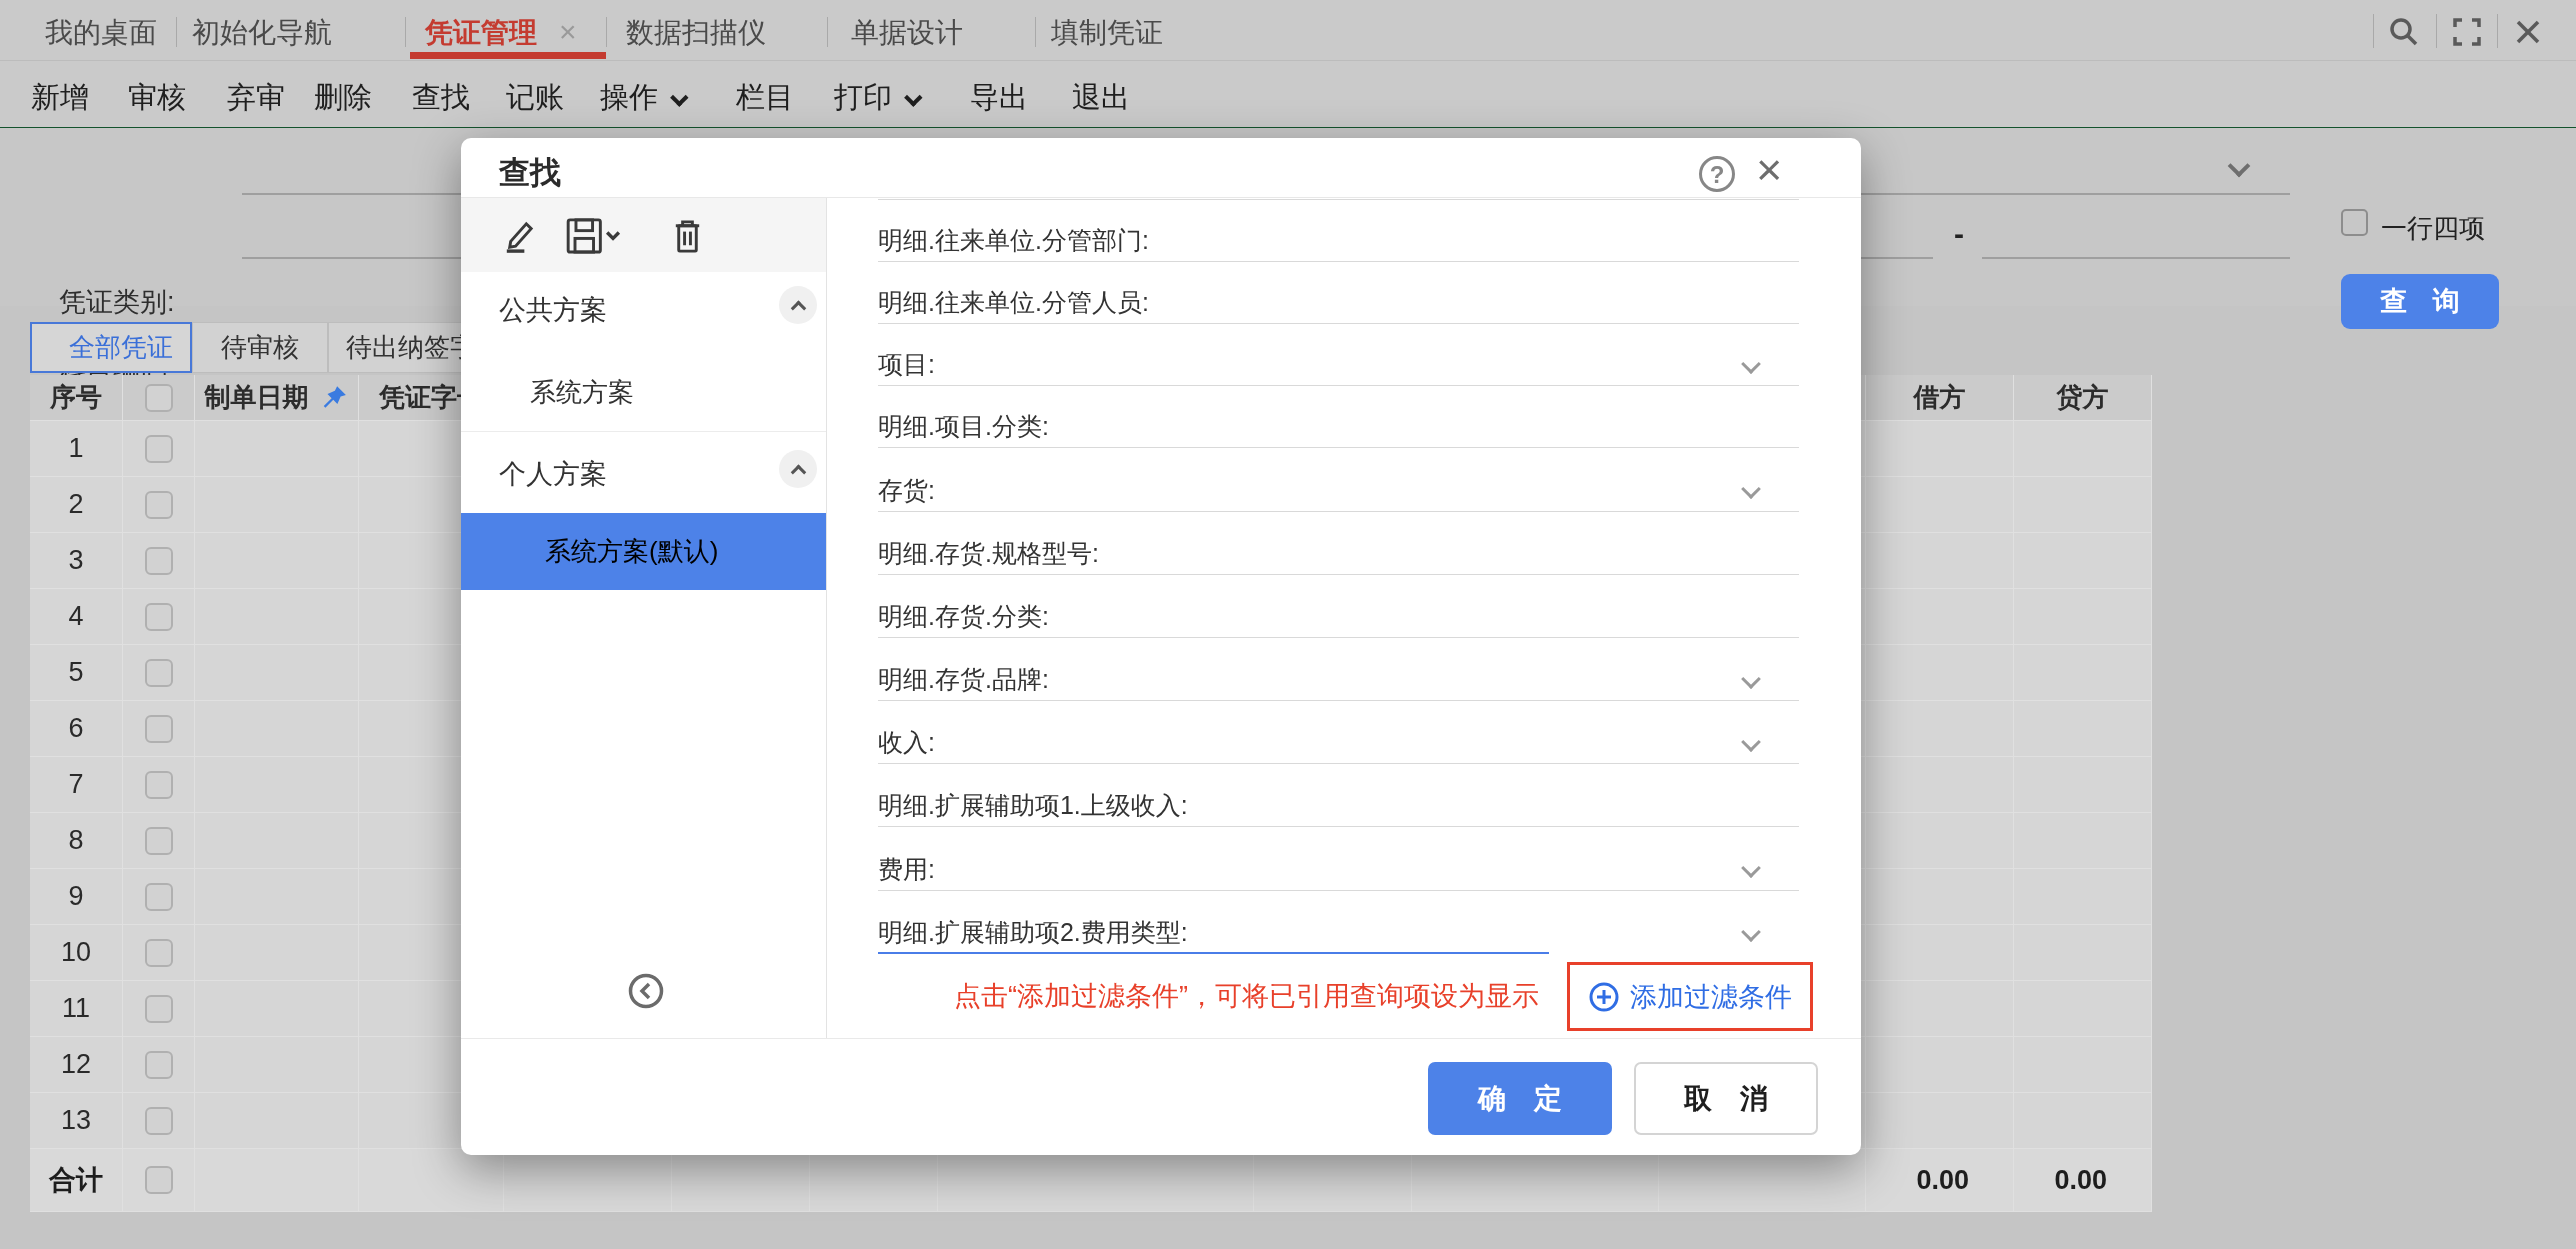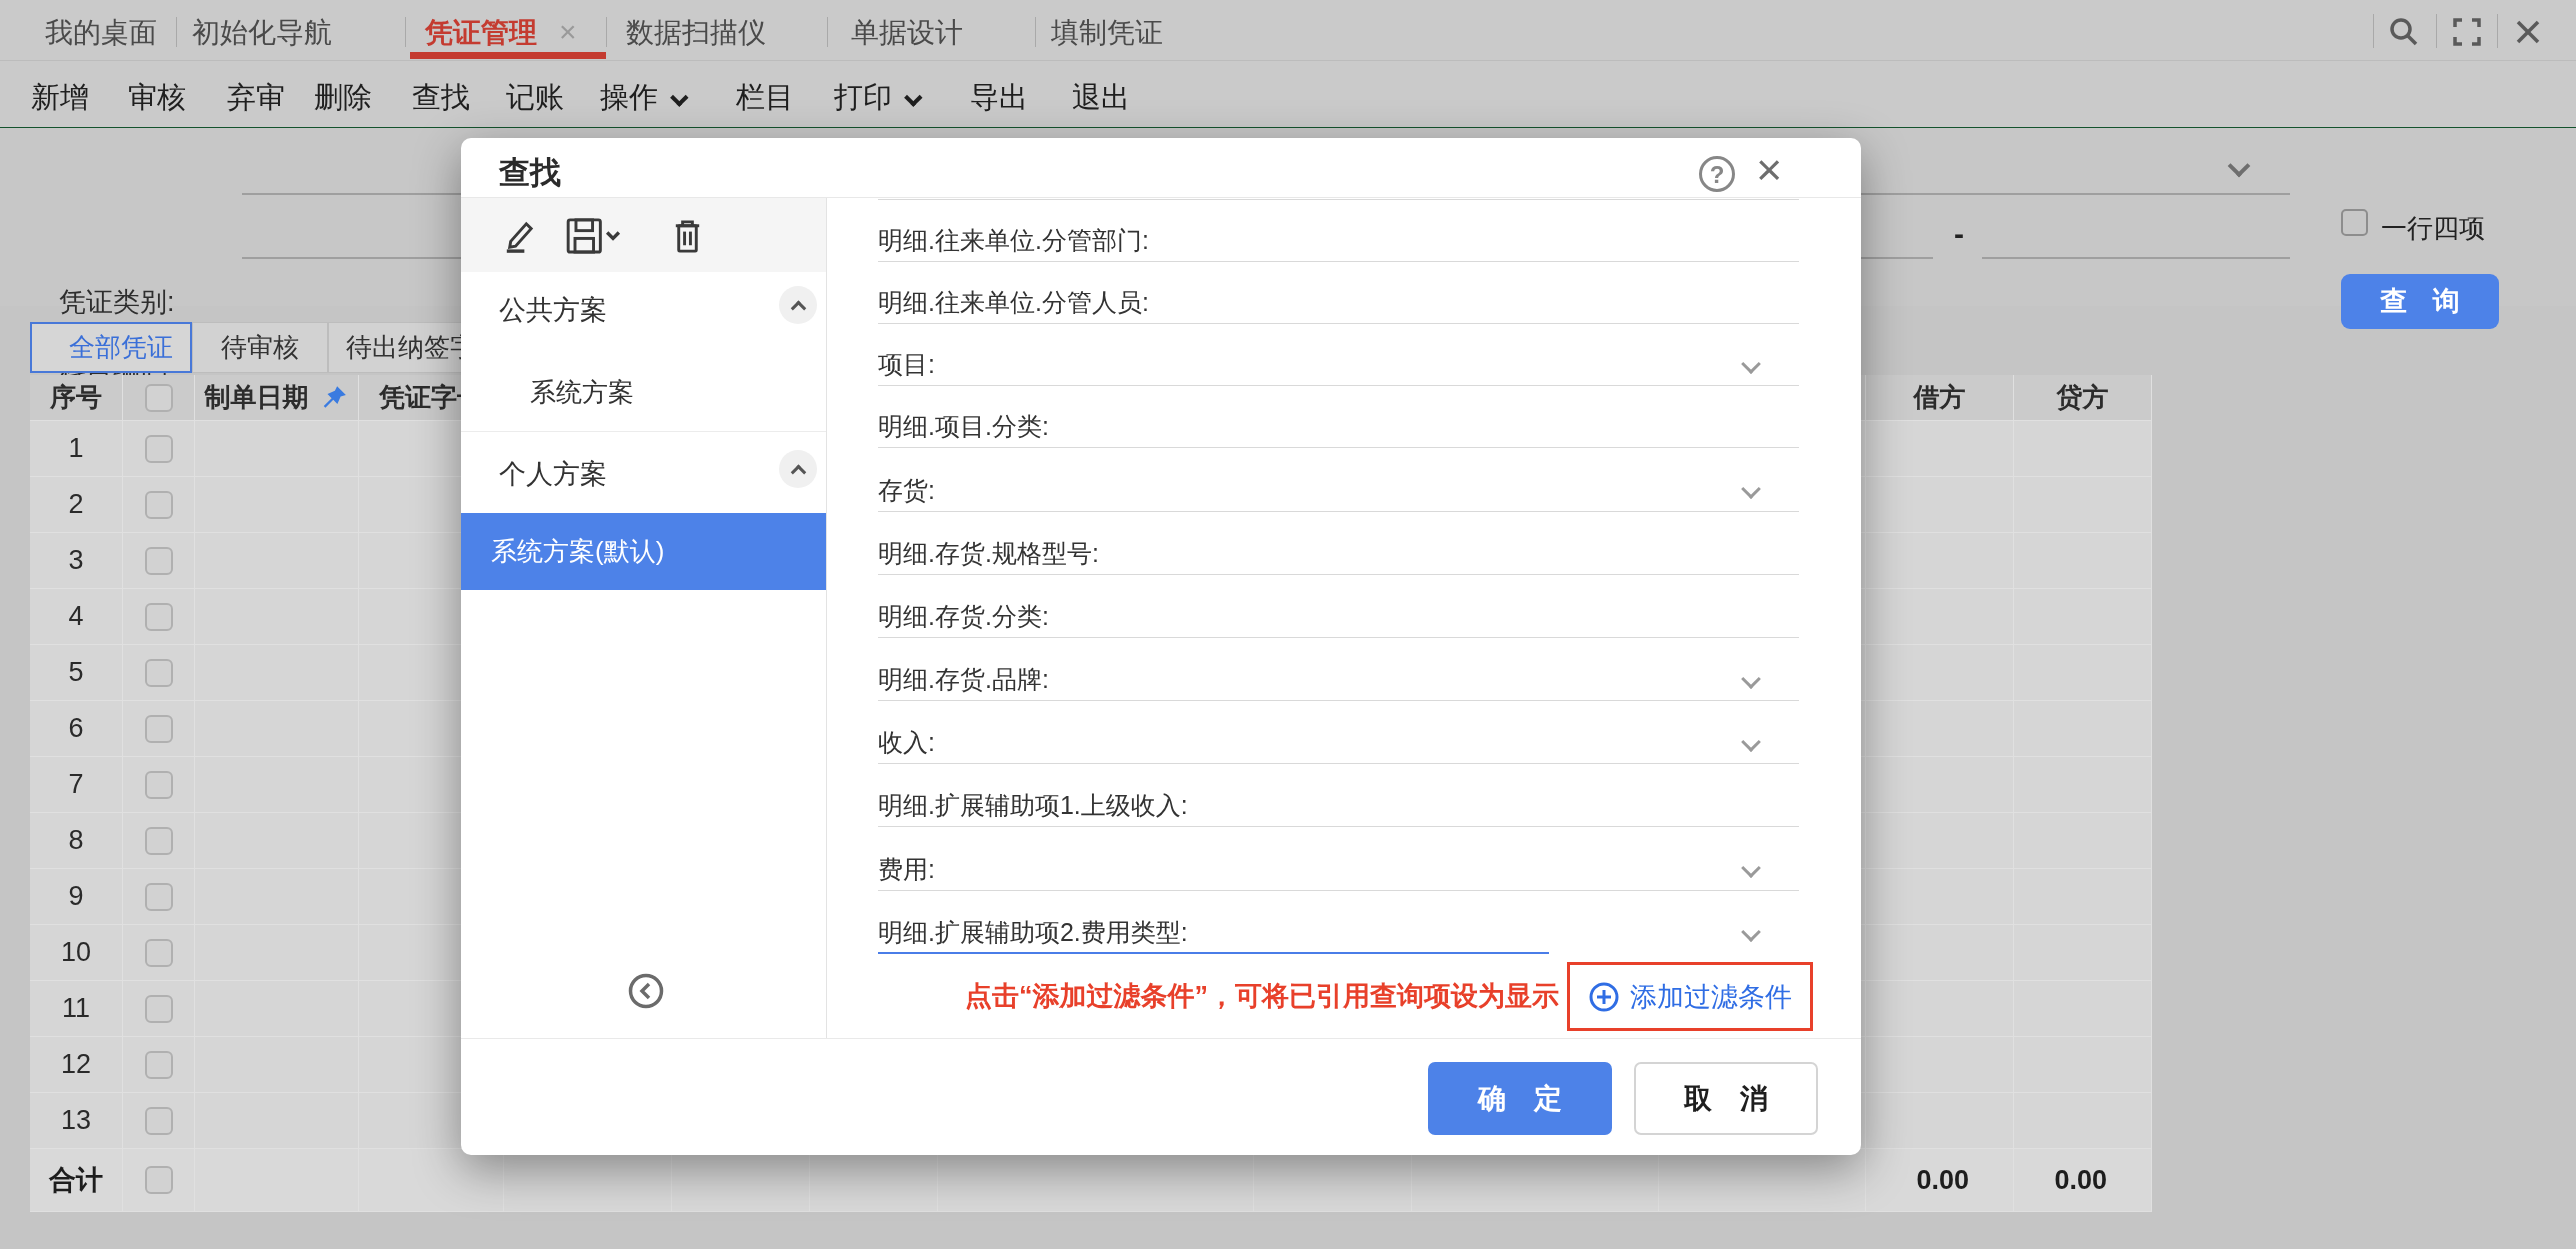"系统方案(默认)" .tree-sel { color: #ffffff -> #000000; padding-left: 30px -> 84px }
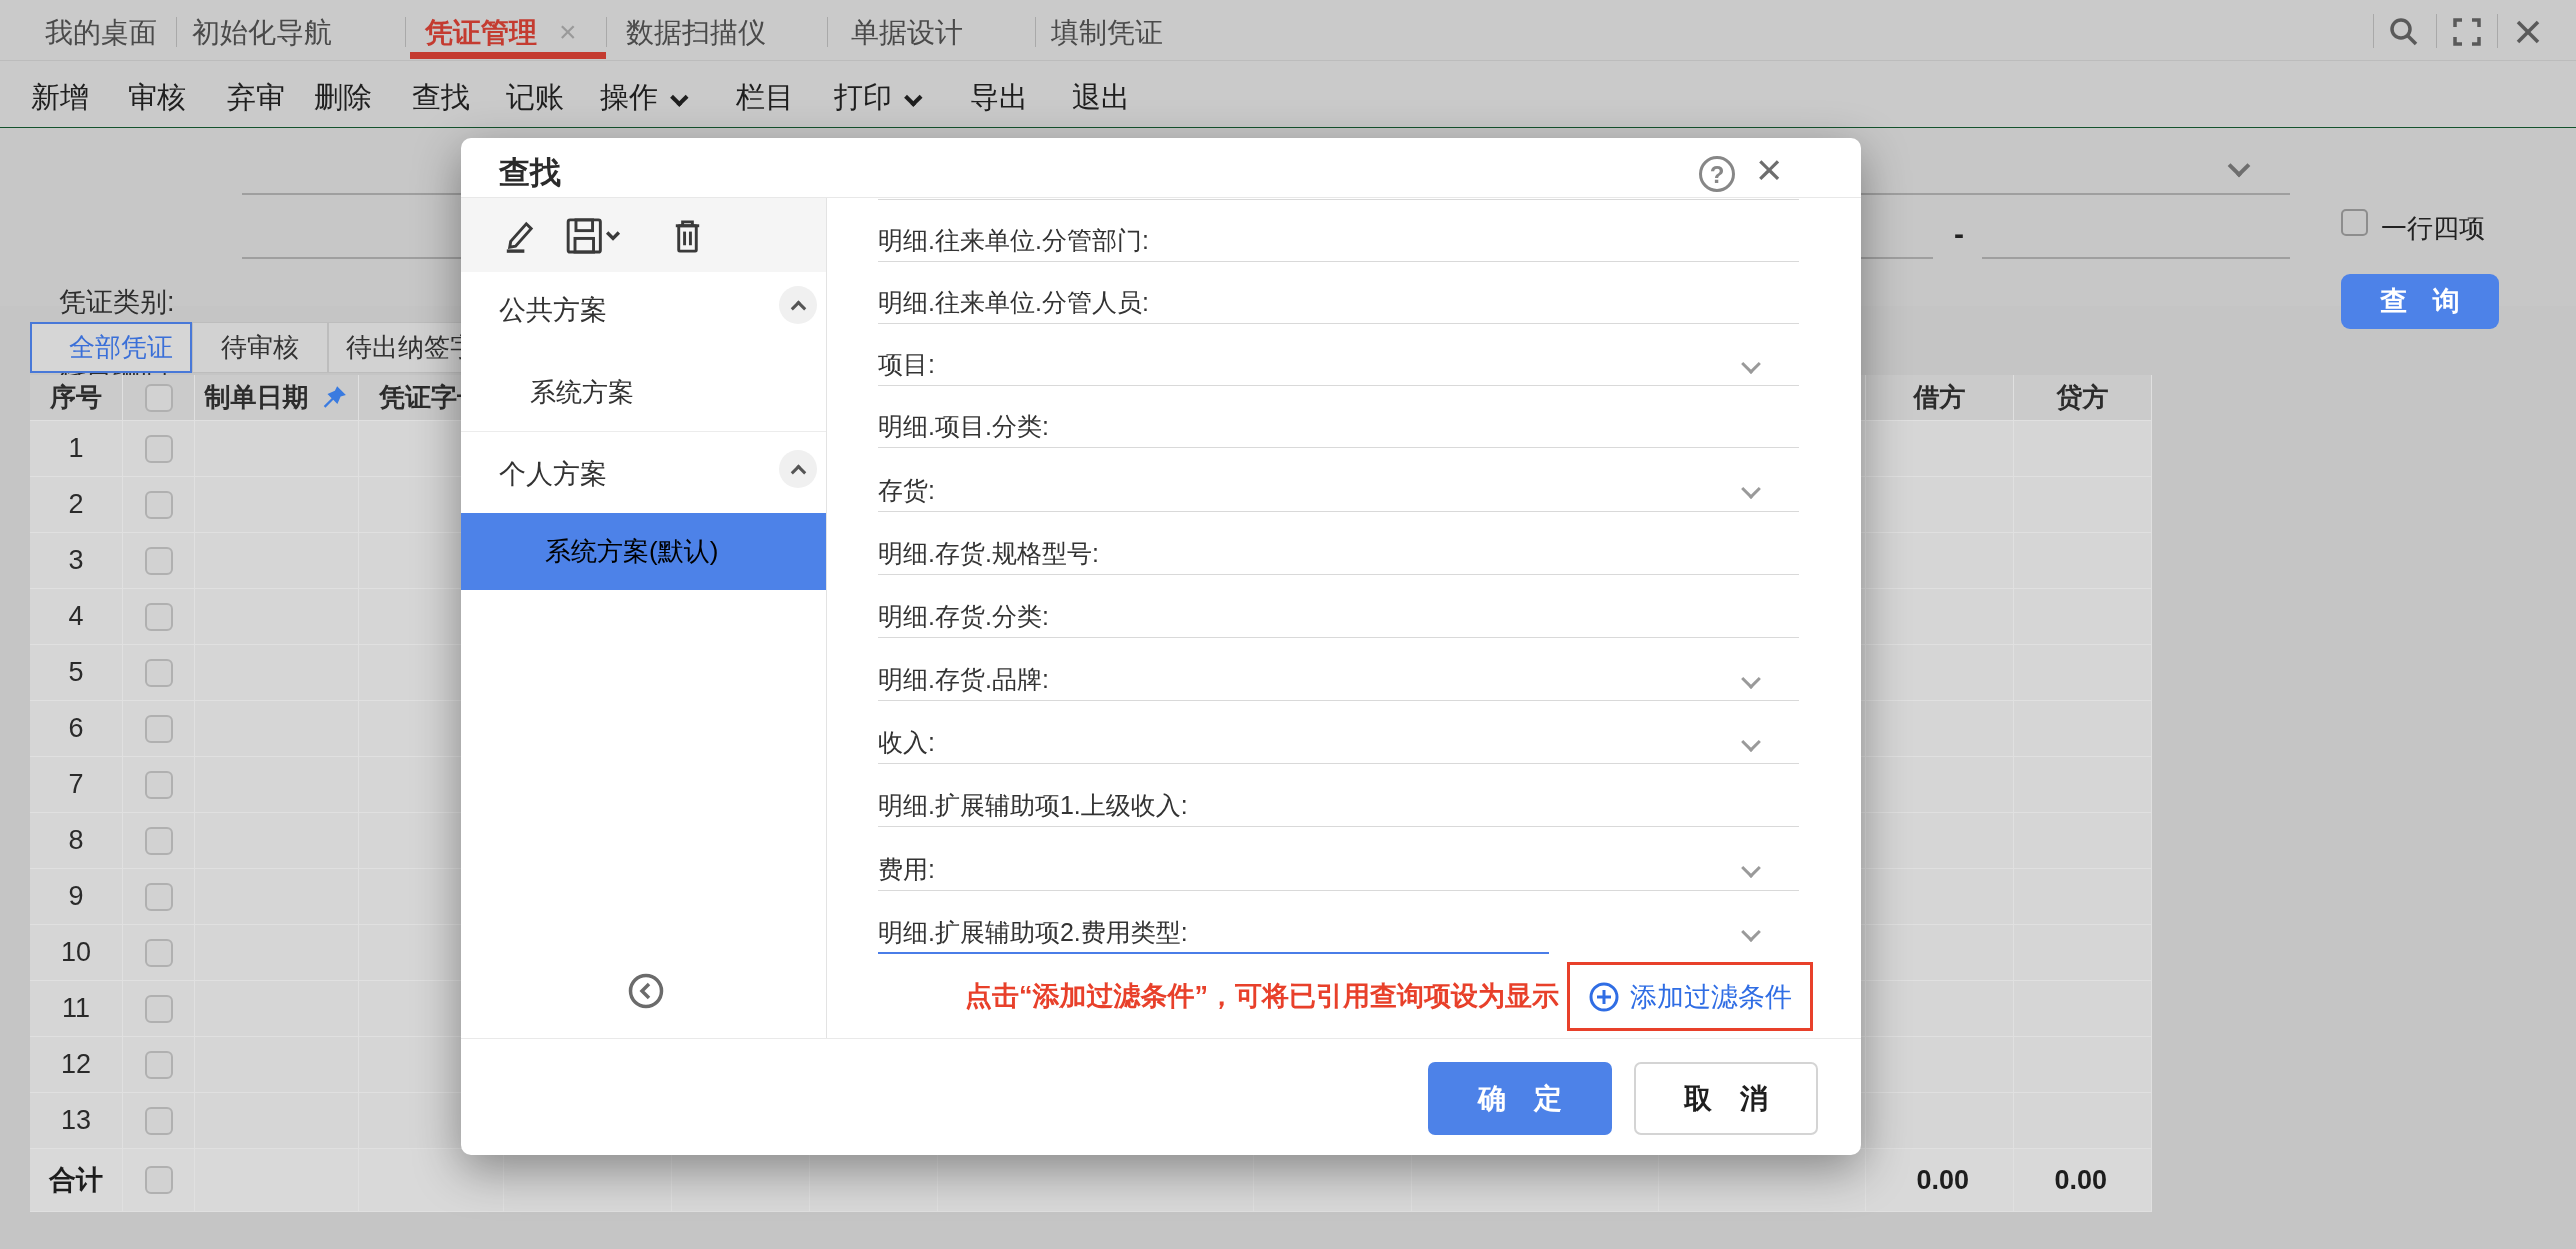"点击“添加过滤条件”，可将已引用查询项设为显示" .m-hint { font-weight: bold -> normal; left: 437px -> 417px }
